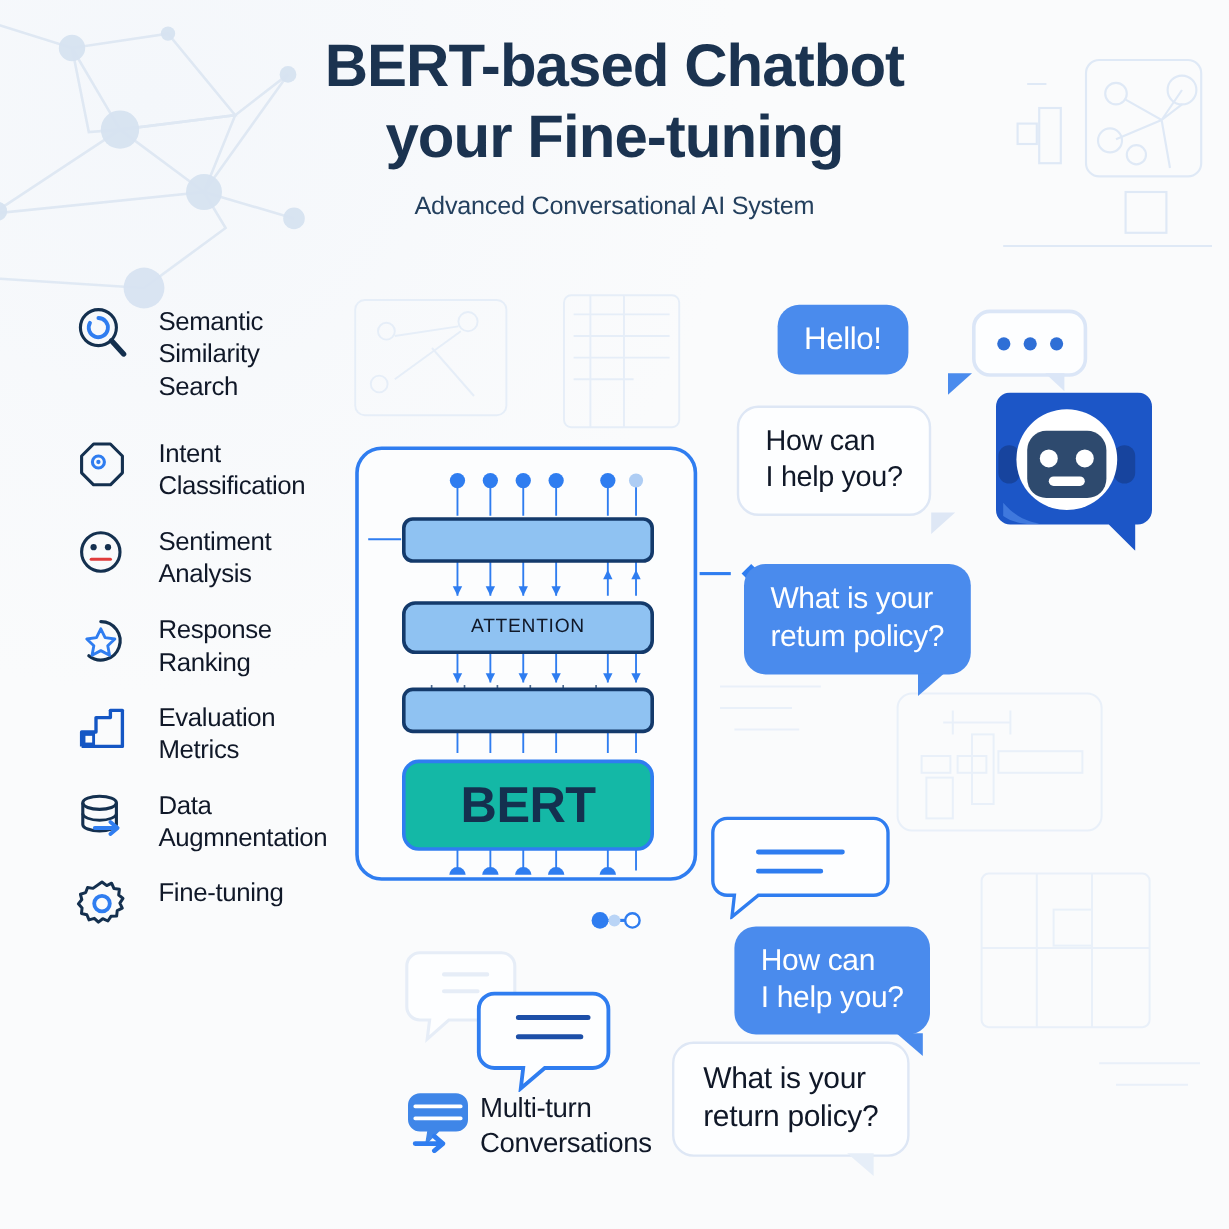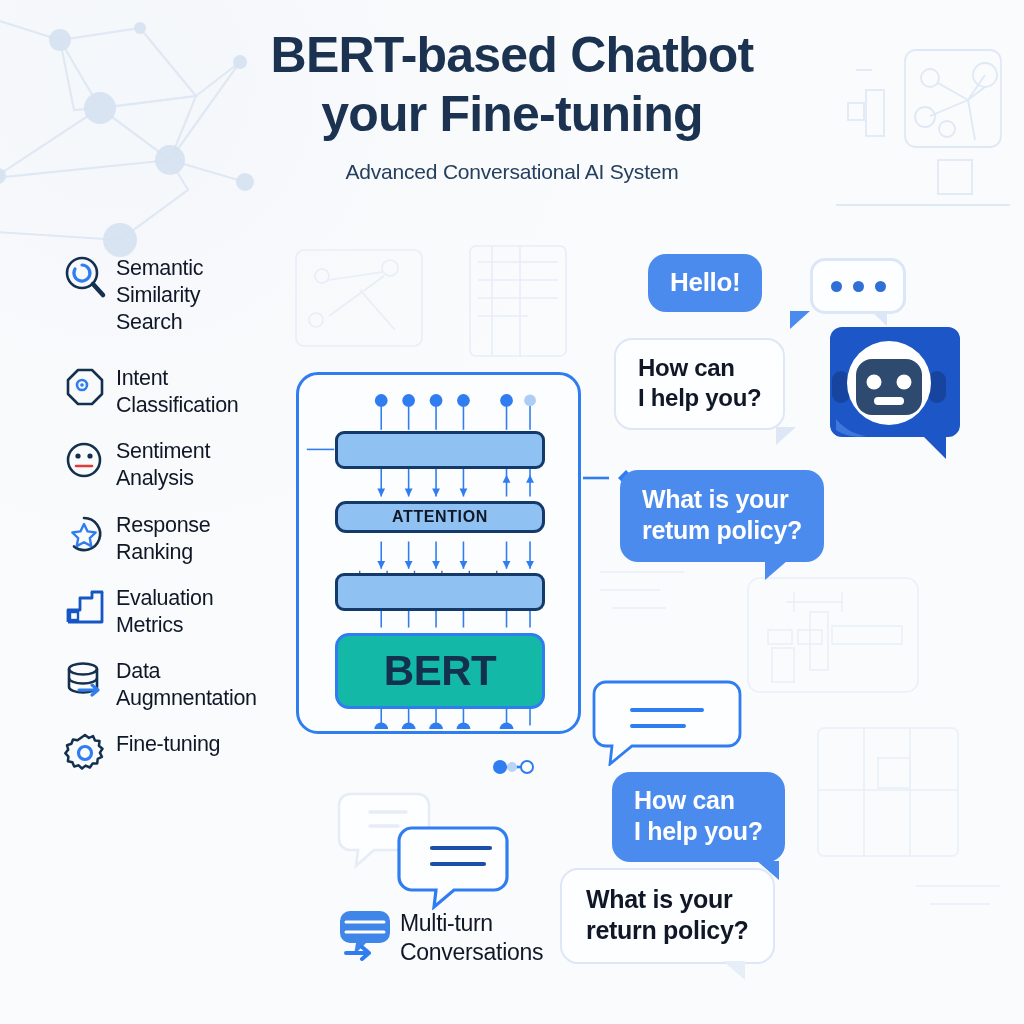"Semantic" .feature { gap: 8px -> 24px }
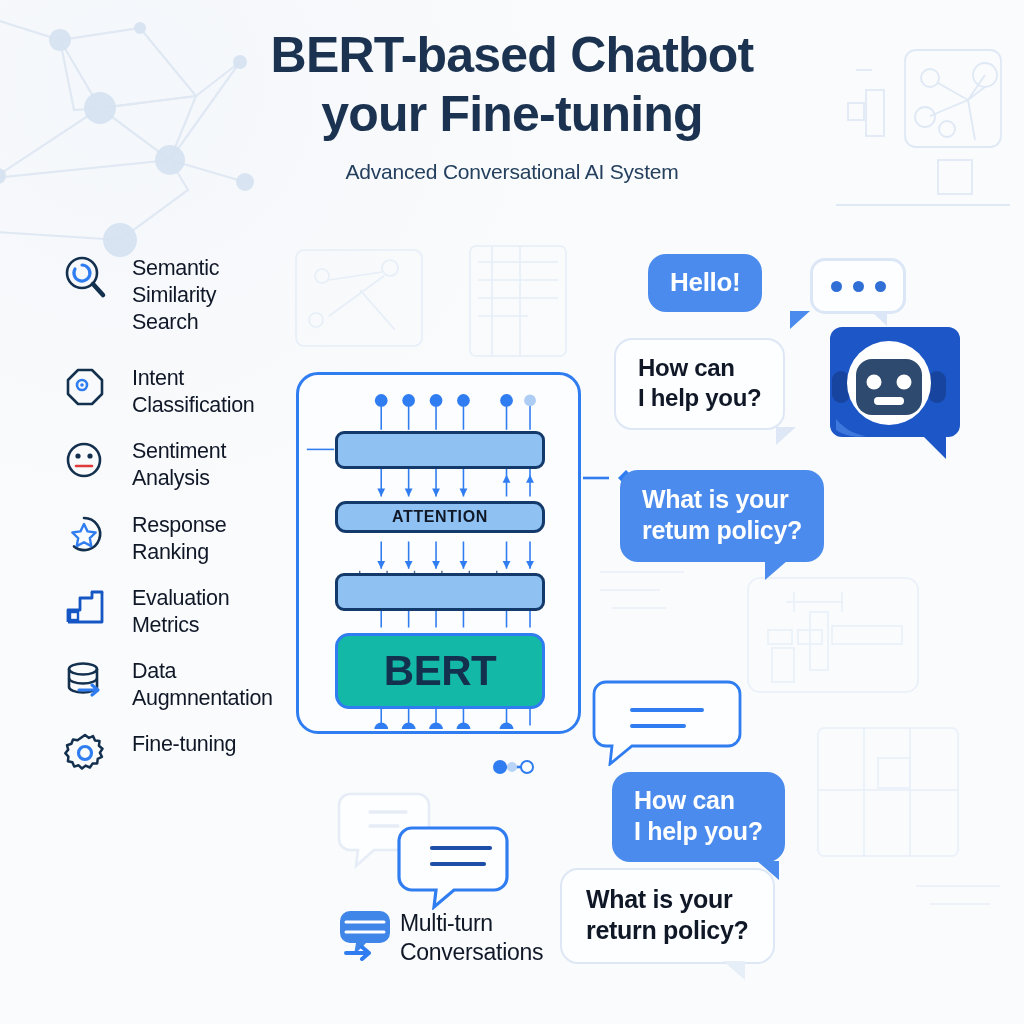"Hello!" .bub .txt { font-weight: bold -> none }
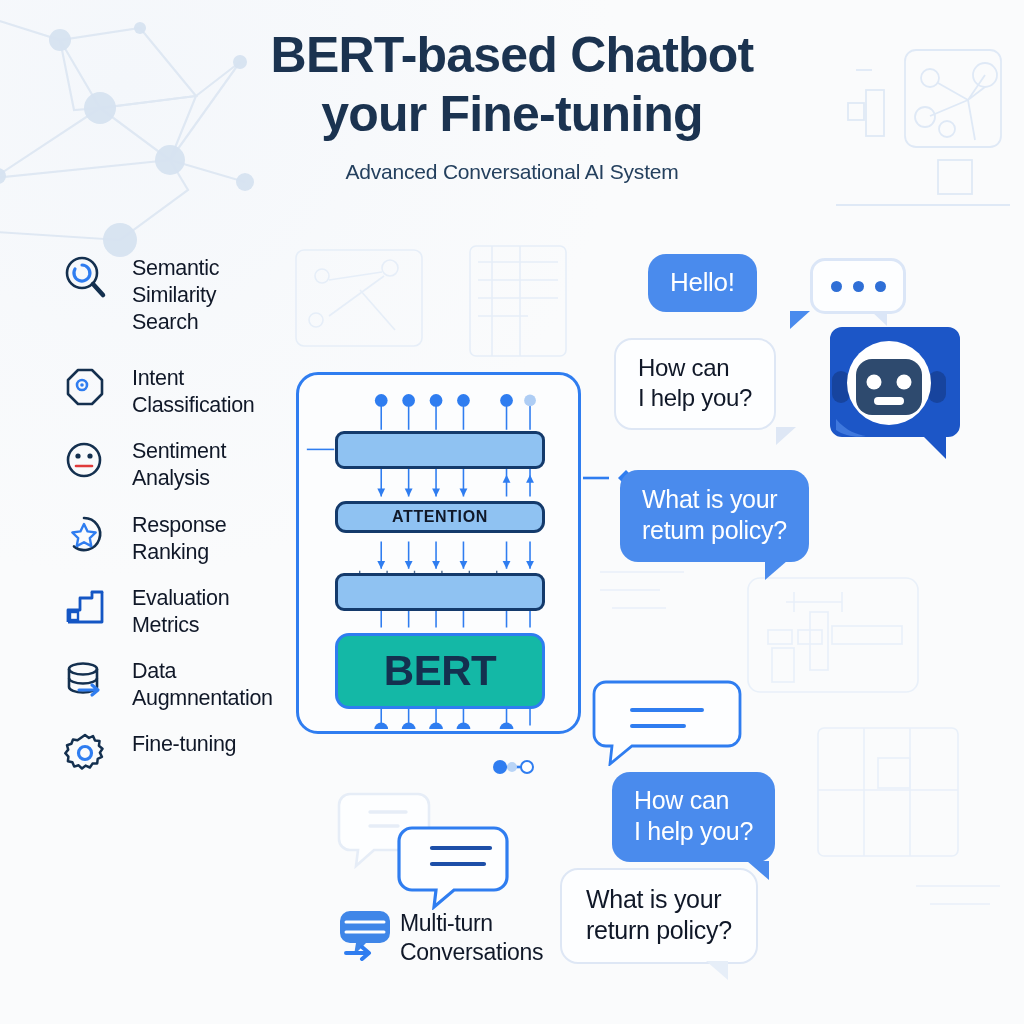"ATTENTION" .bar-attn { font-weight: bold -> normal; height: 32px -> 44px }
